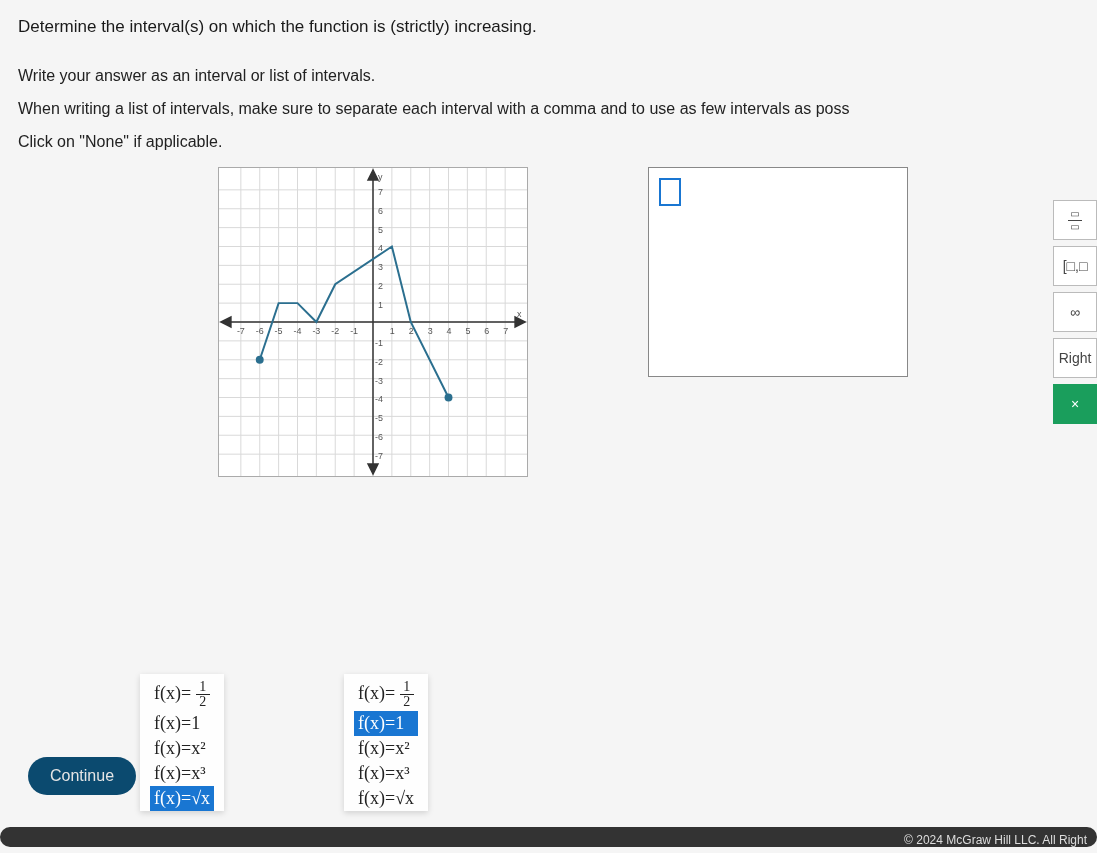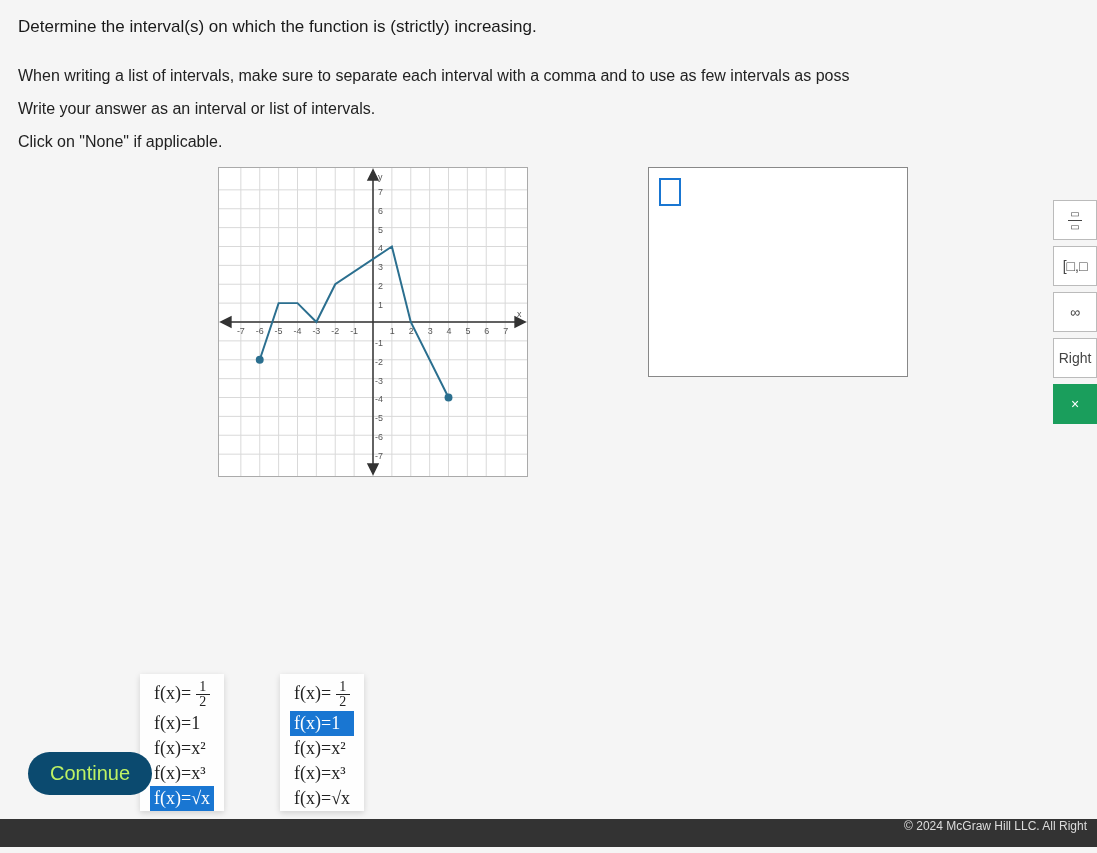"When writing a list of" div.instruction { order: before "Write your answer as an" -> after "Write your answer as an" }
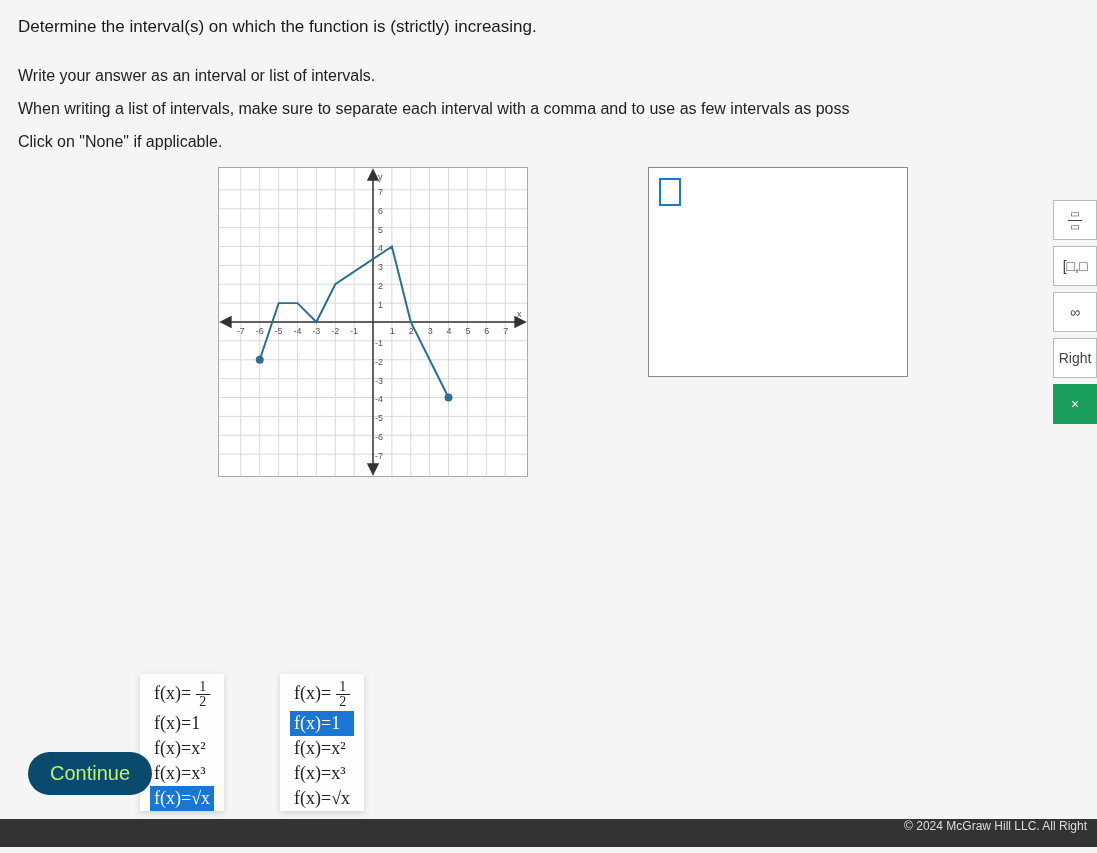"f(x)=" .suggestions { gap: 56px -> 120px }
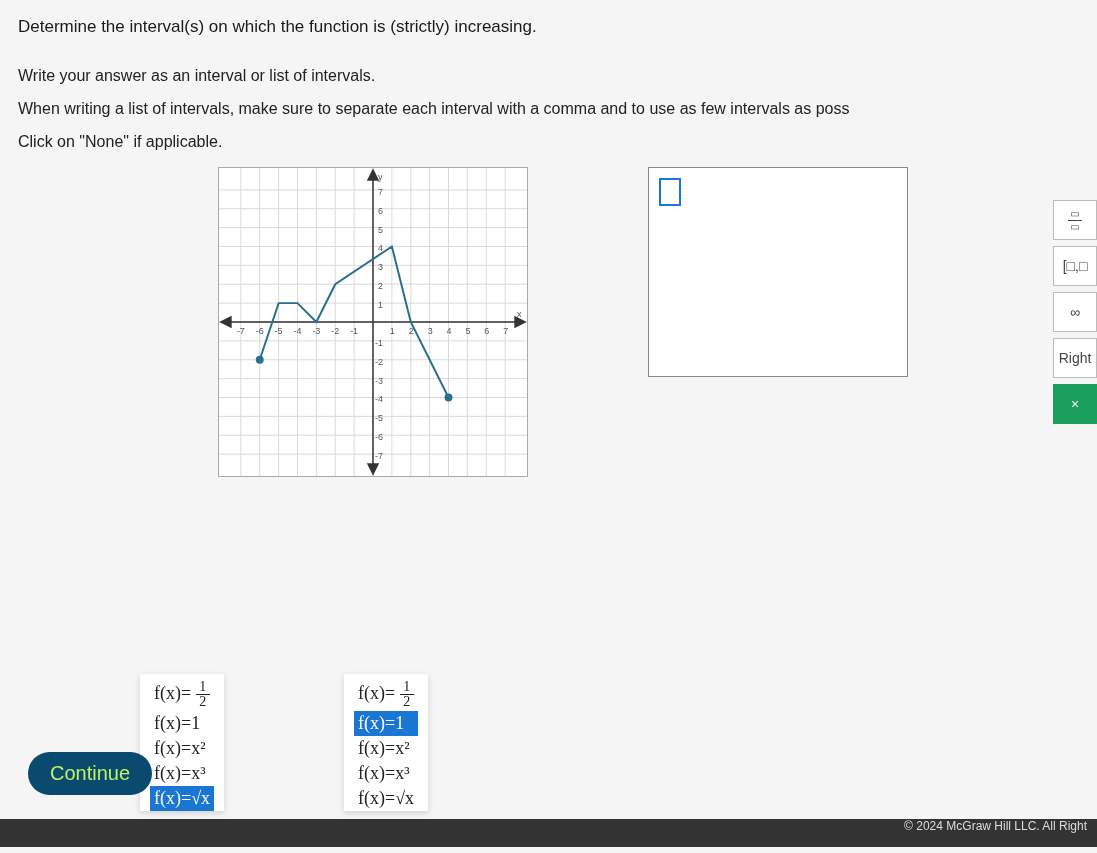"Continue" .continue-btn { color: #bef264 -> #e5e5e5; font-size: 20px -> 16px }
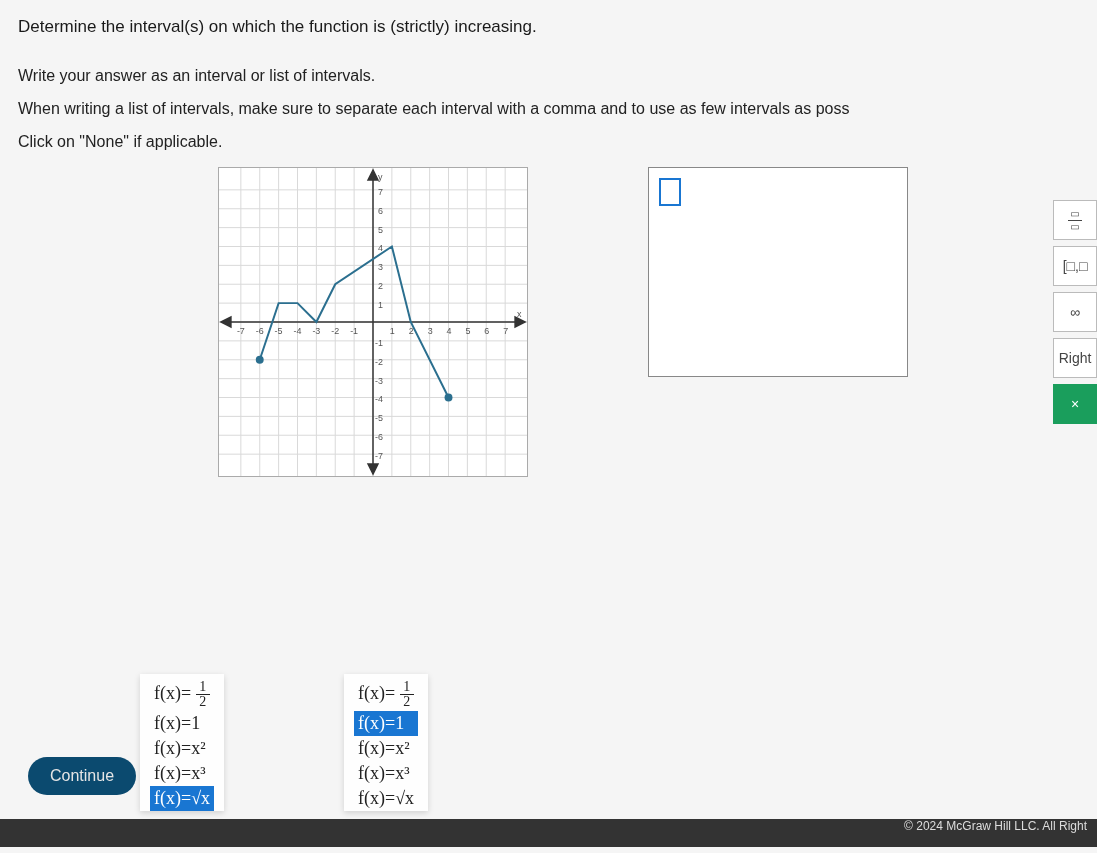"© 2024 McGraw Hill LLC." .footer { align-items: flex-start -> flex-end; border-radius: none -> 13px; height: 28px -> 20px }
